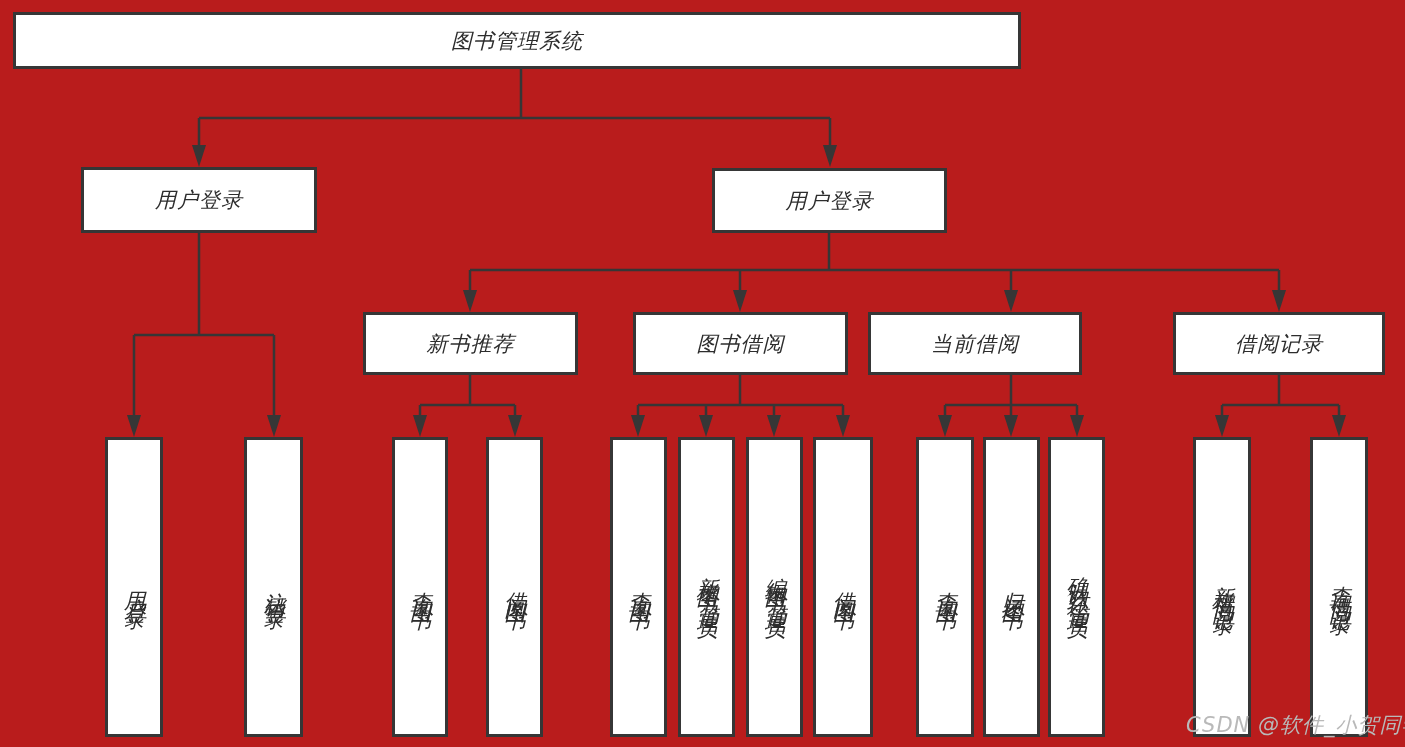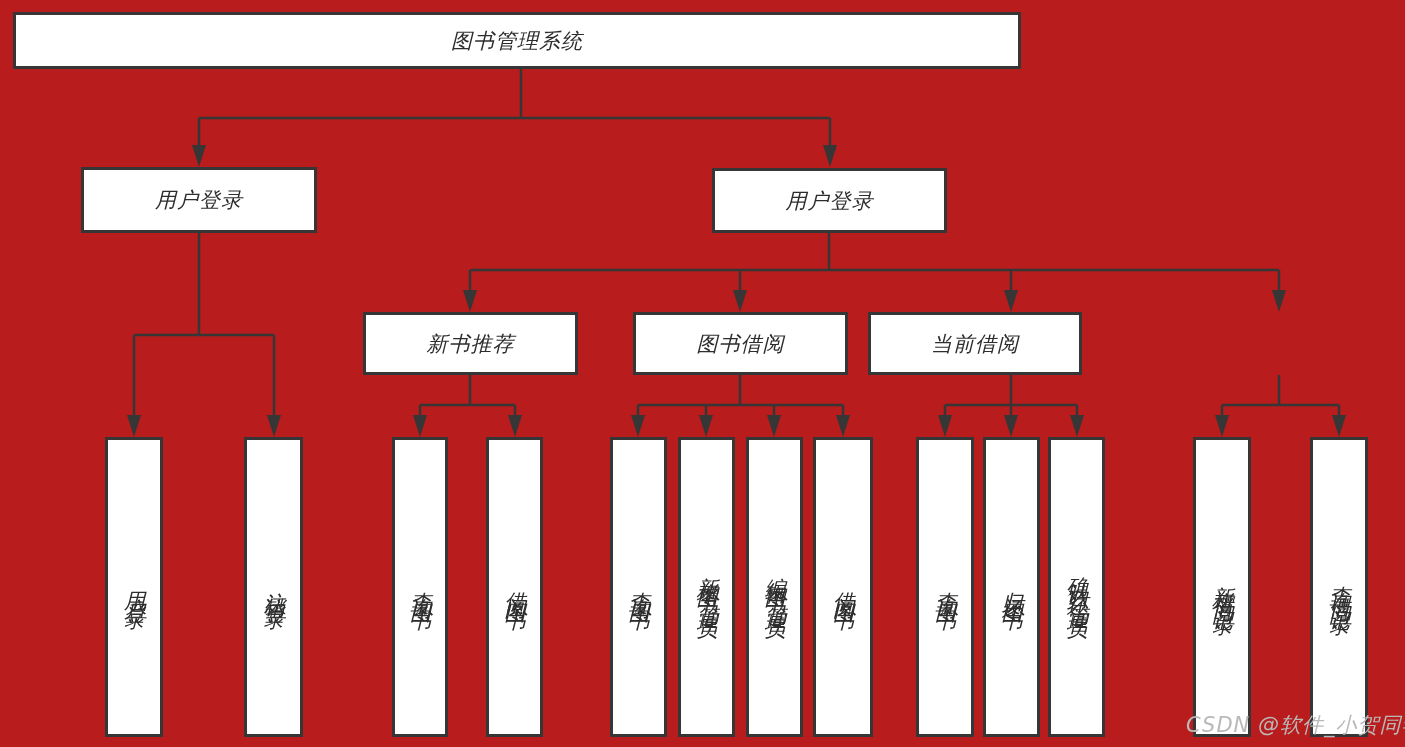"借阅记录" div.node { html: none -> <div>借阅记录</div> }
